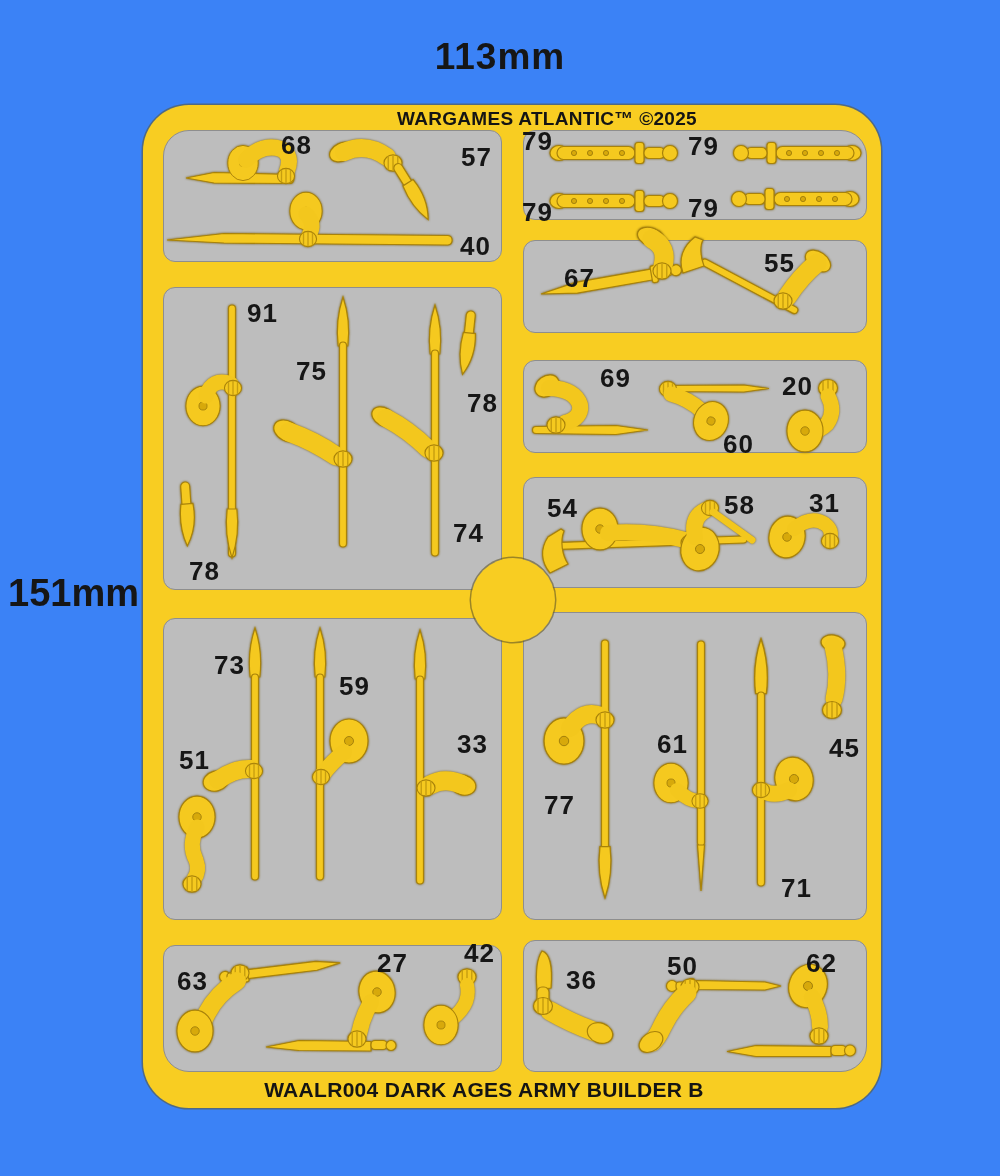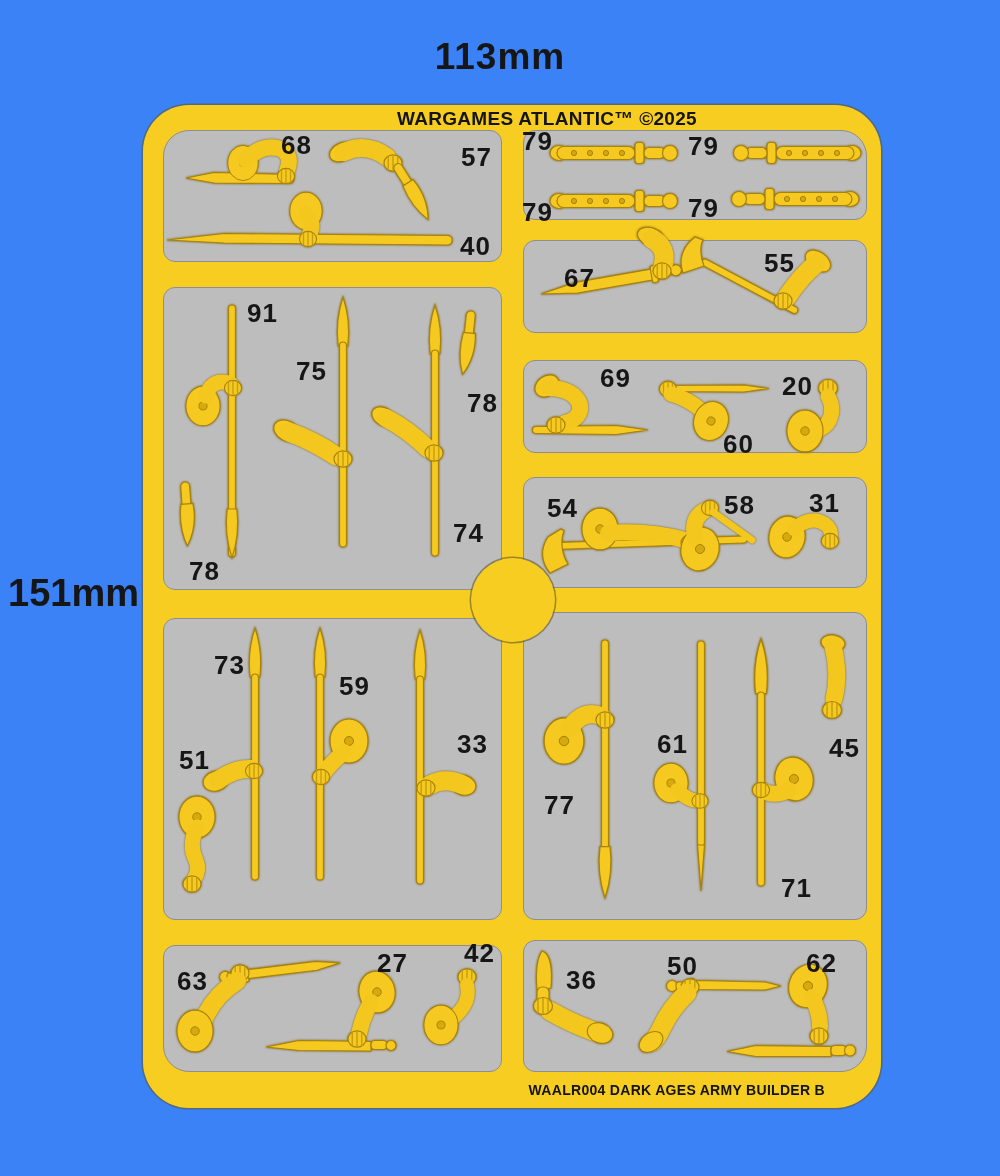"WAALR004 DARK AGES ARMY BUILDER" .code { font-size: 14px -> 21px; text-align: right -> center }
